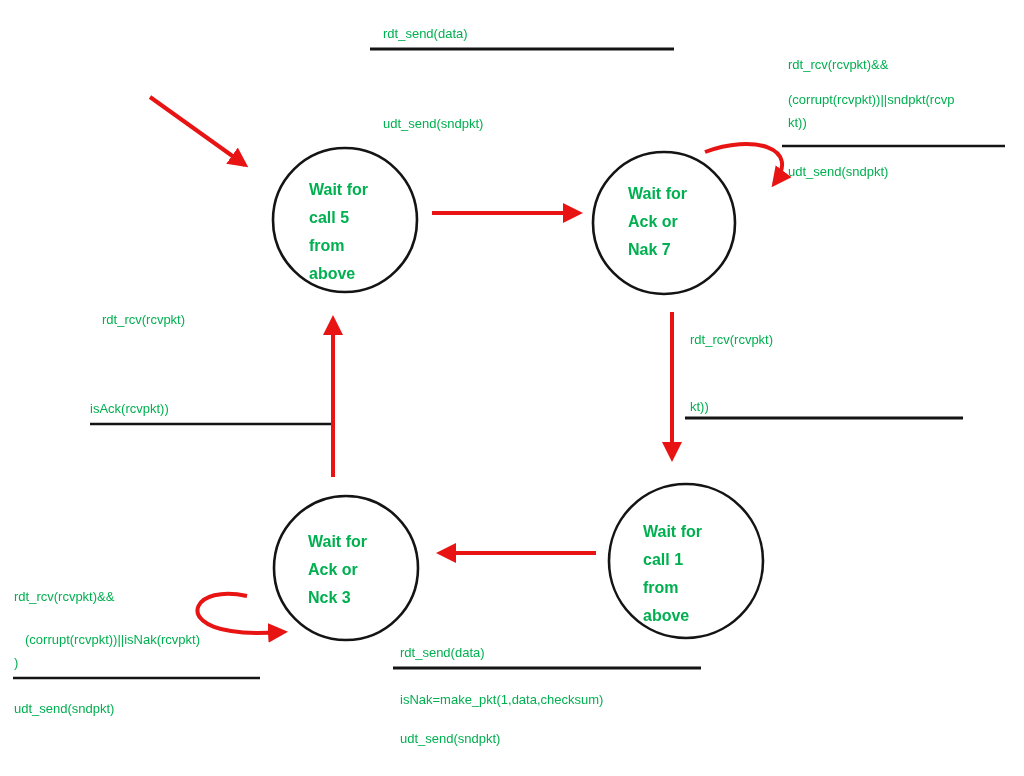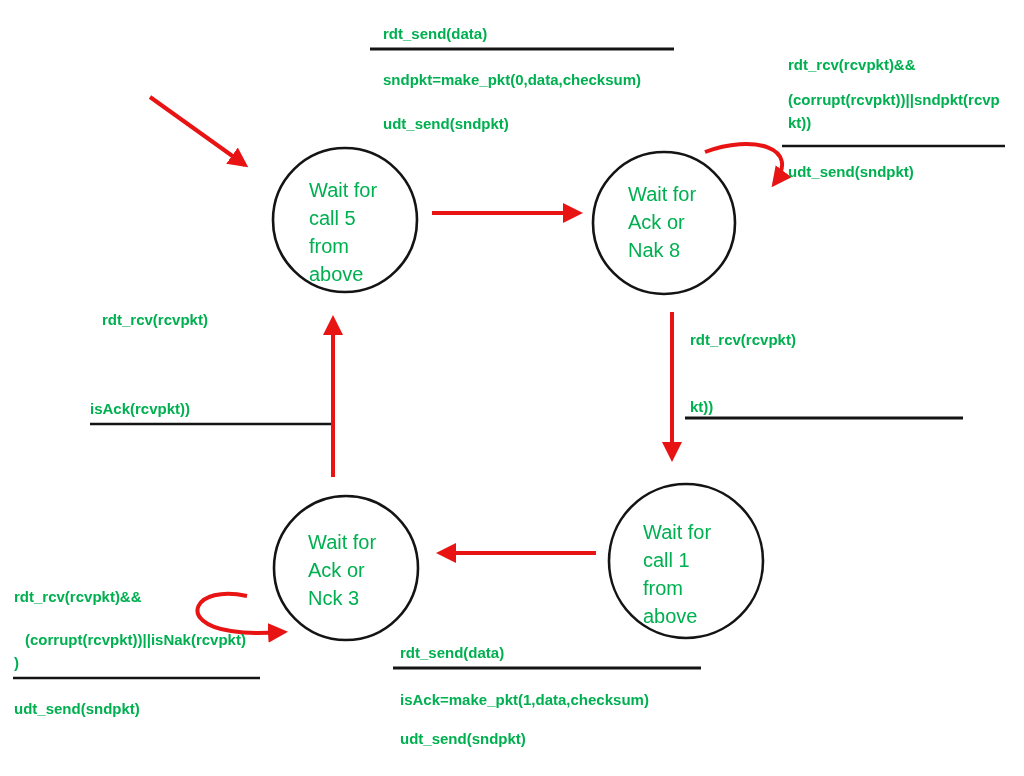"rdt_send(data)" .t { font-size: 15px -> 13px; font-weight: bold -> normal }
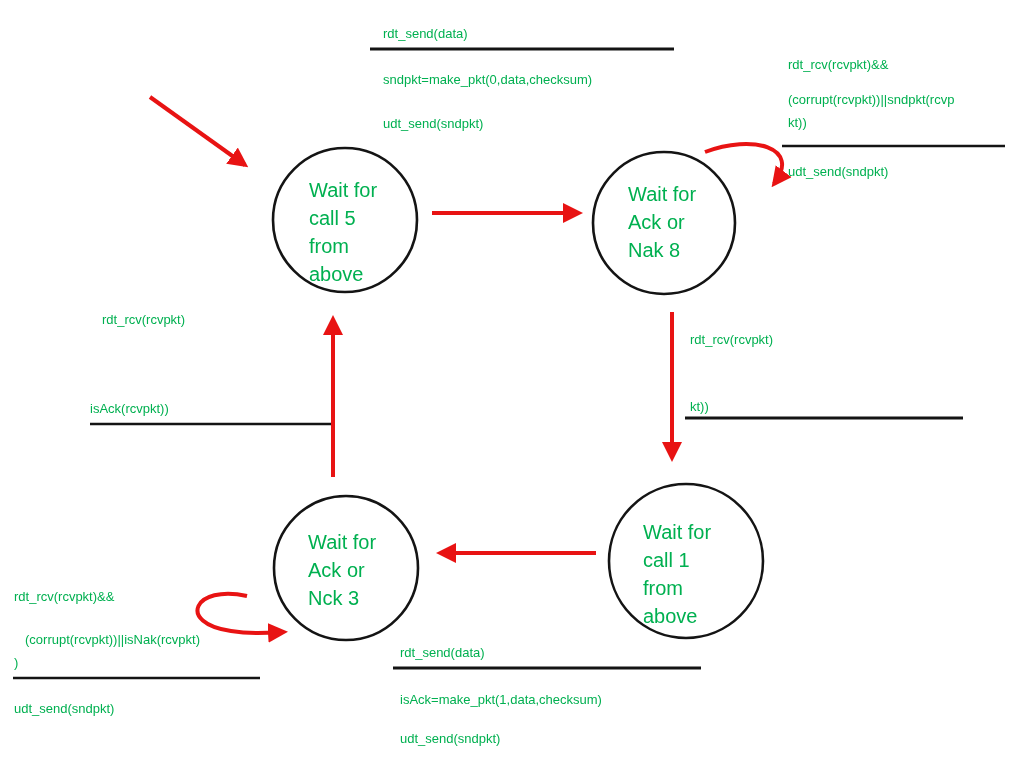"sndpkt=make_pkt(0,data,checksum)" div.t { html: <div>sndpkt=make_pkt(0,data,checksum)</div> -> none }
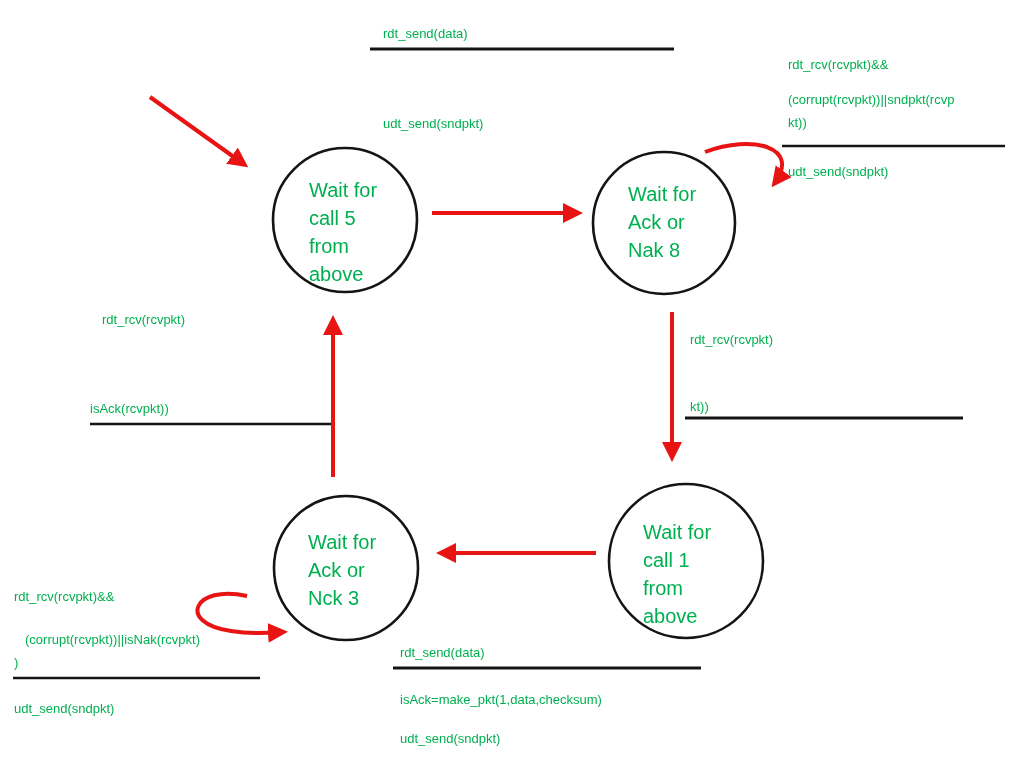"Wait for" .state-label { font-size: 20px -> 16px; font-weight: normal -> bold }
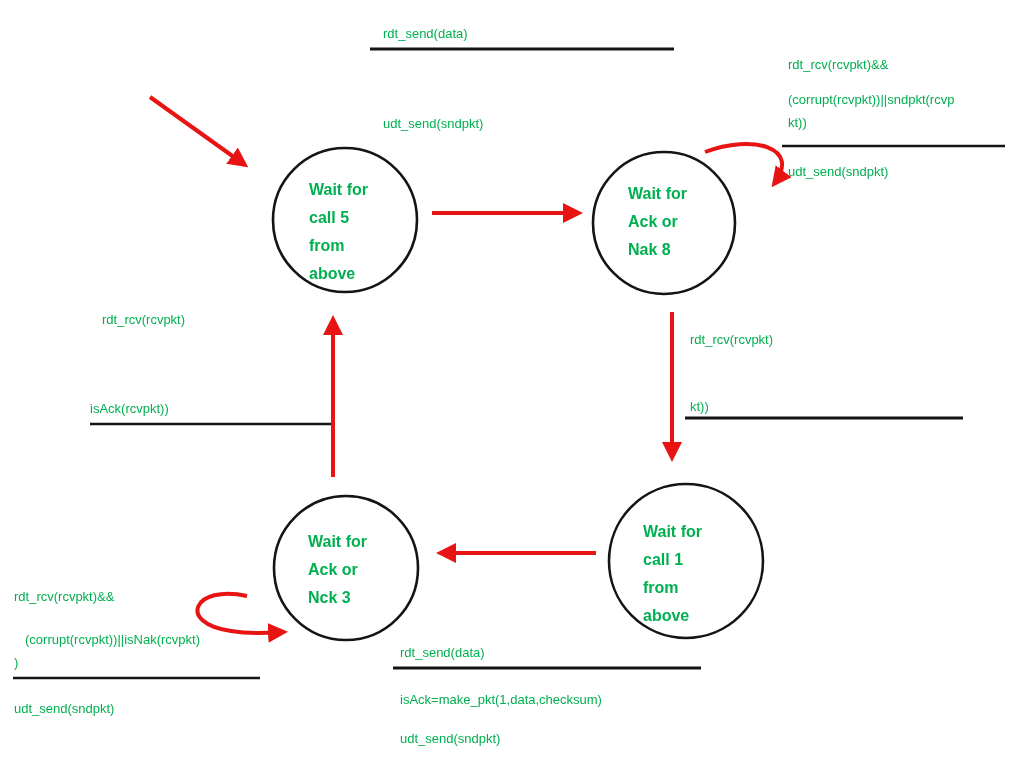"Nak 8" div { text: 8 -> 7 }
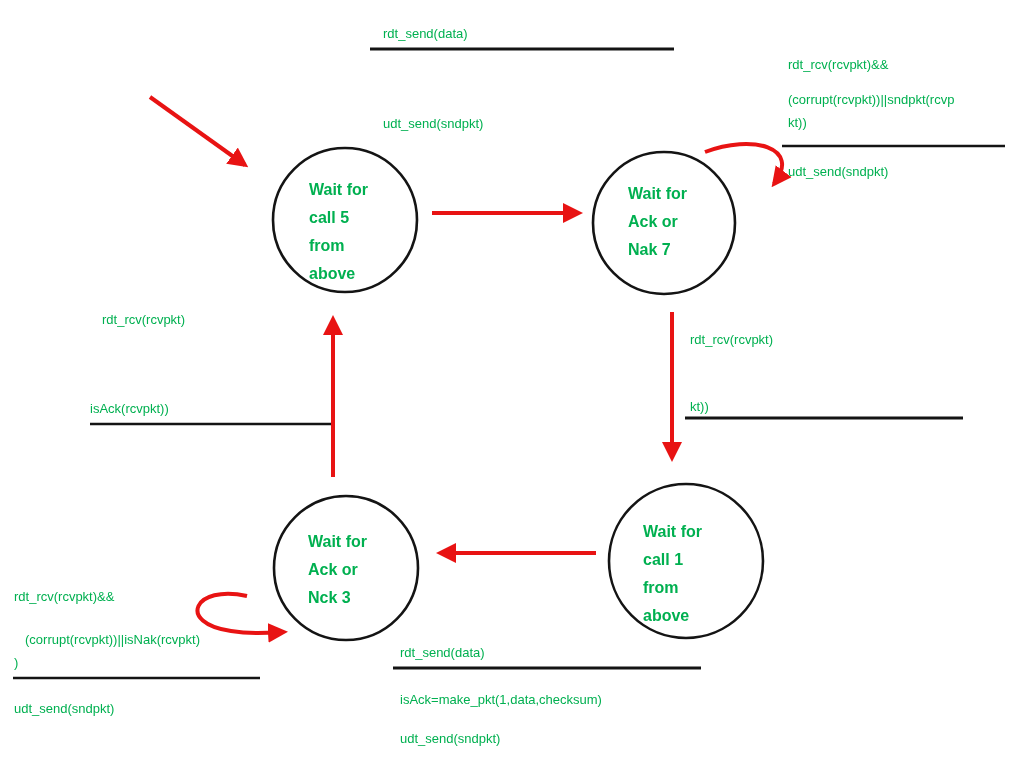"isAck=make_pkt(1,data,checksum)" div.t { text: isAck -> isNak }
